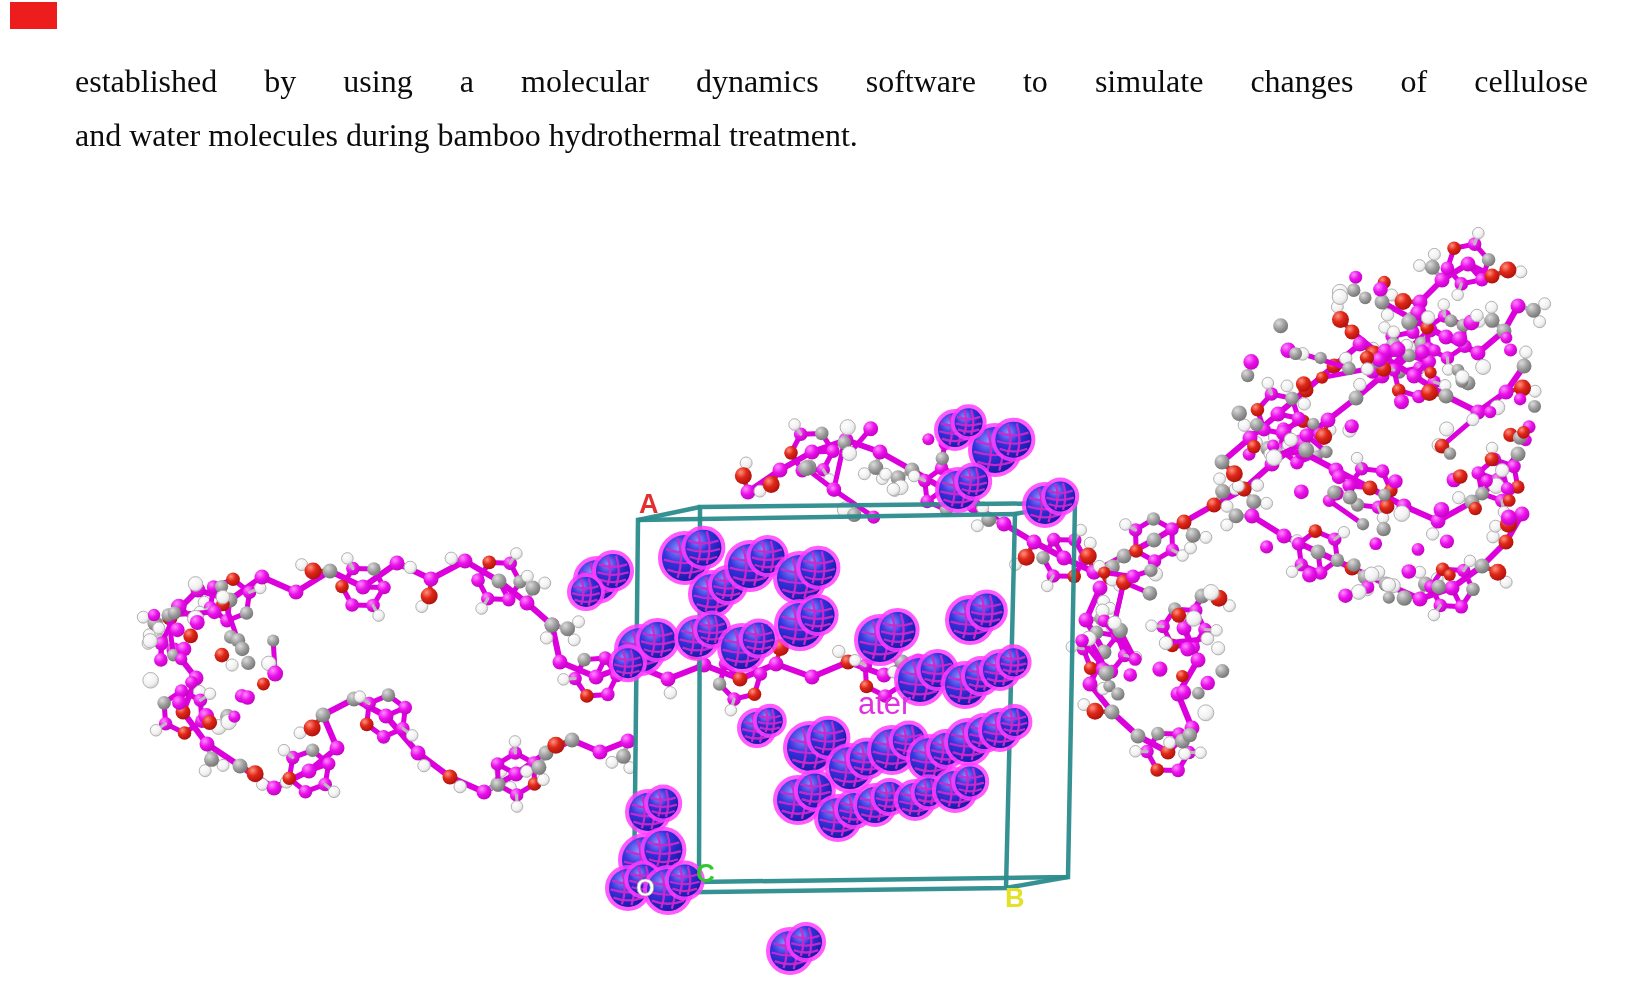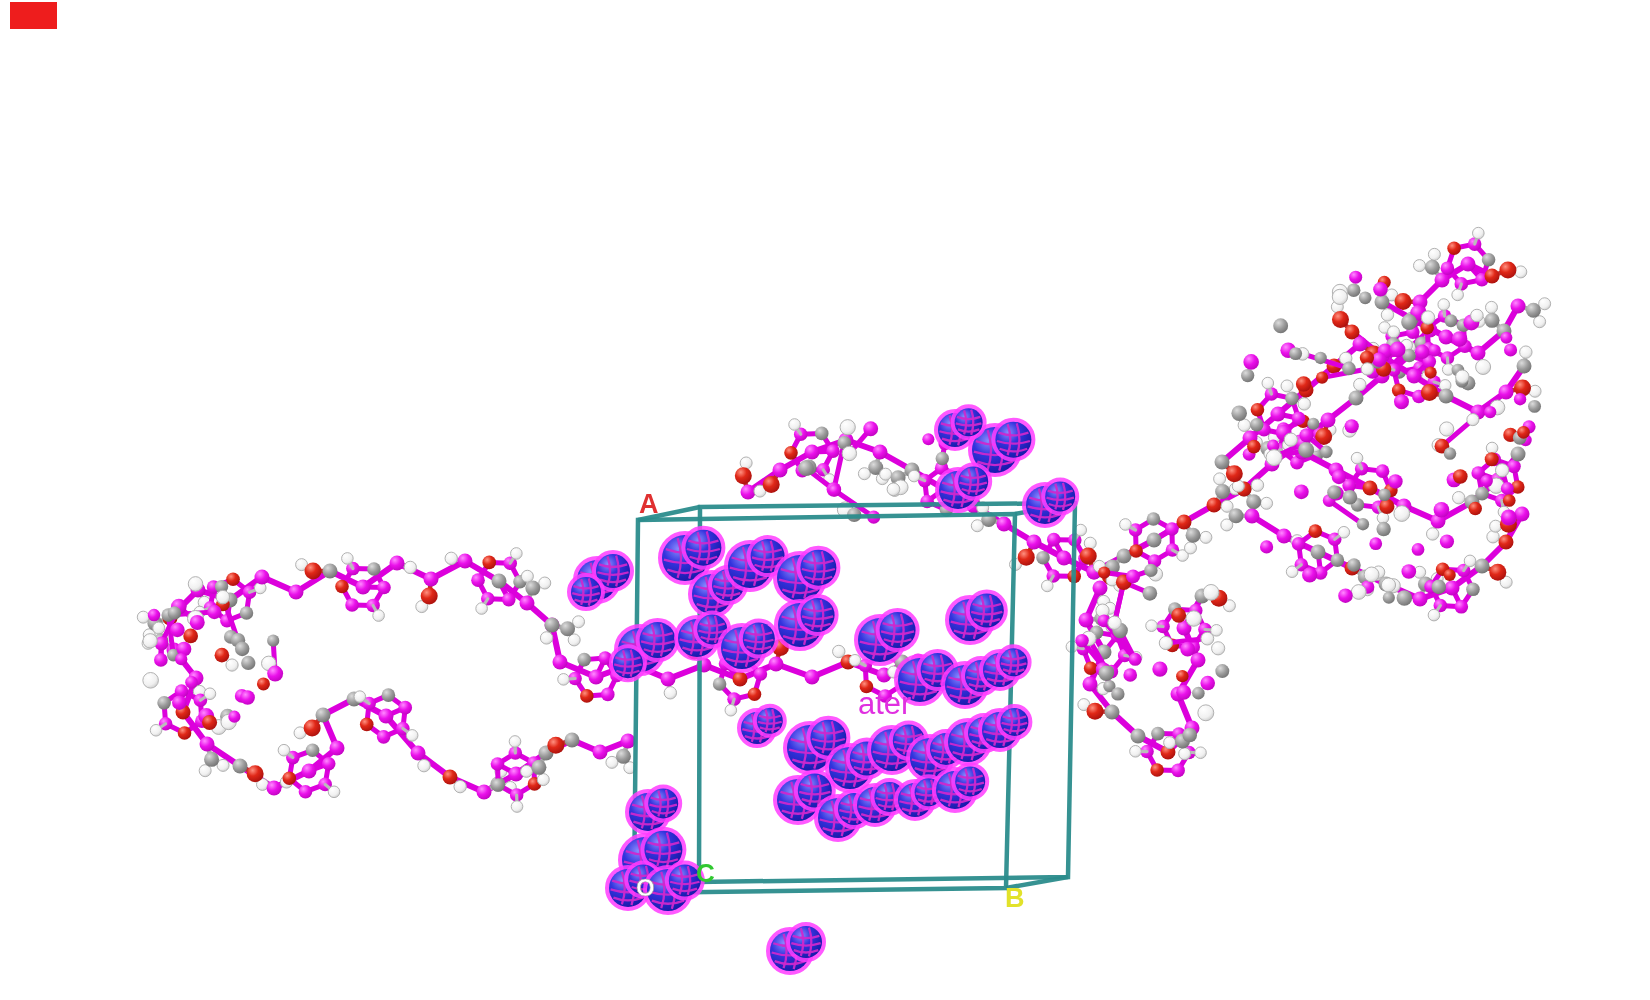"established by using a molecular" div.jline { html: none -> <div>established by using a molecular dynamics software to simulate changes of cellulose</div> }
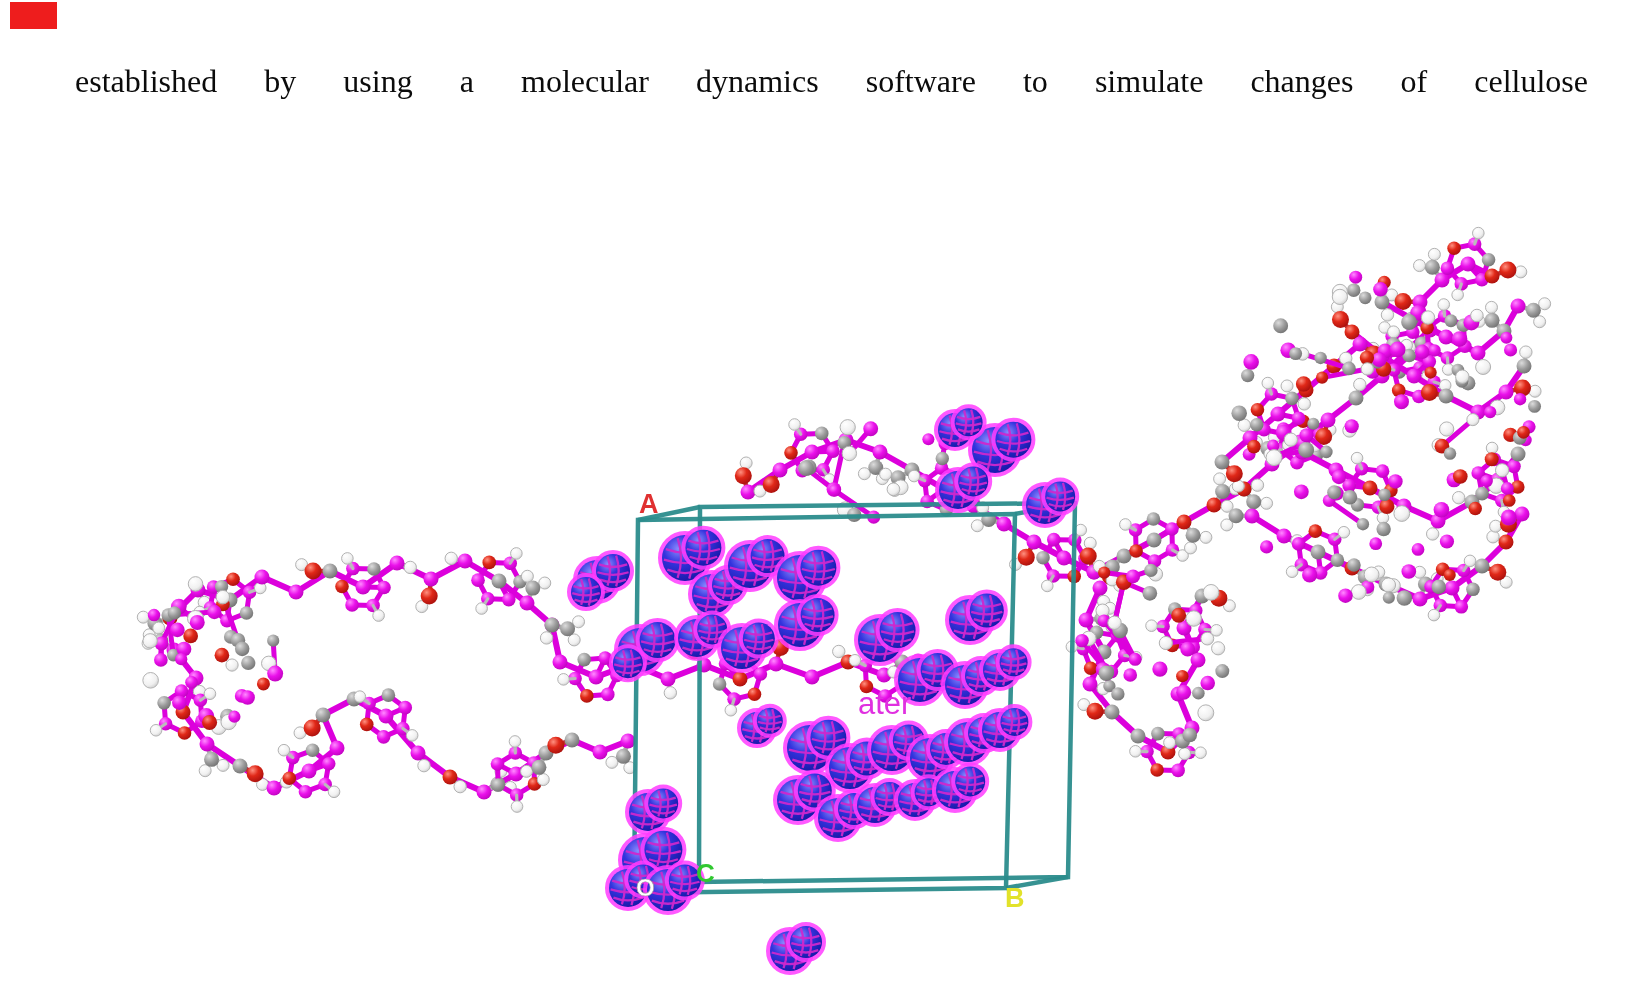"and water molecules during bamboo" div.lline { html: none -> <div>and water molecules during bamboo hydrothermal treatment.</div> }
